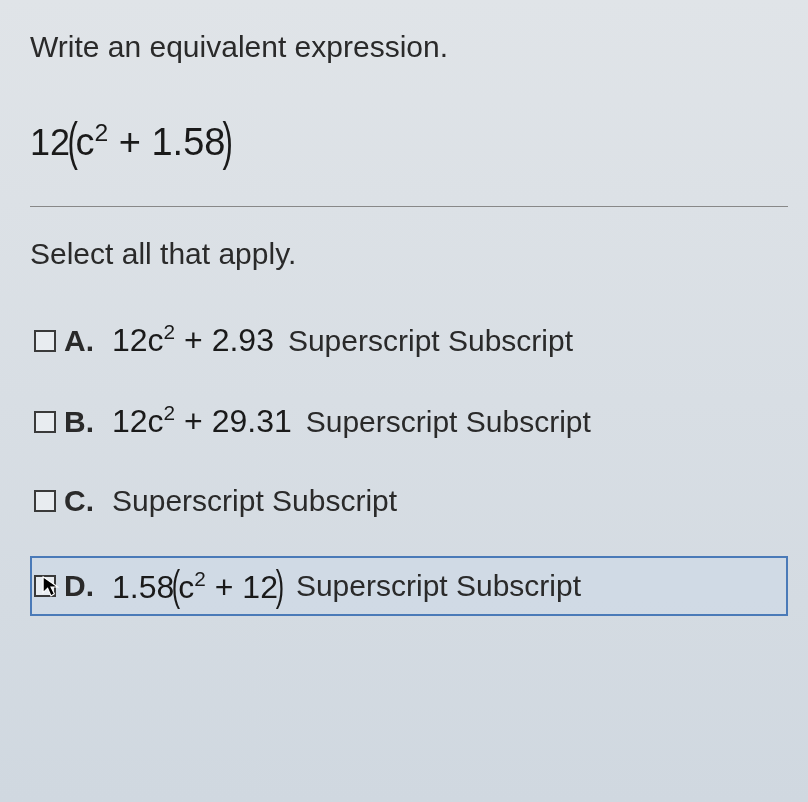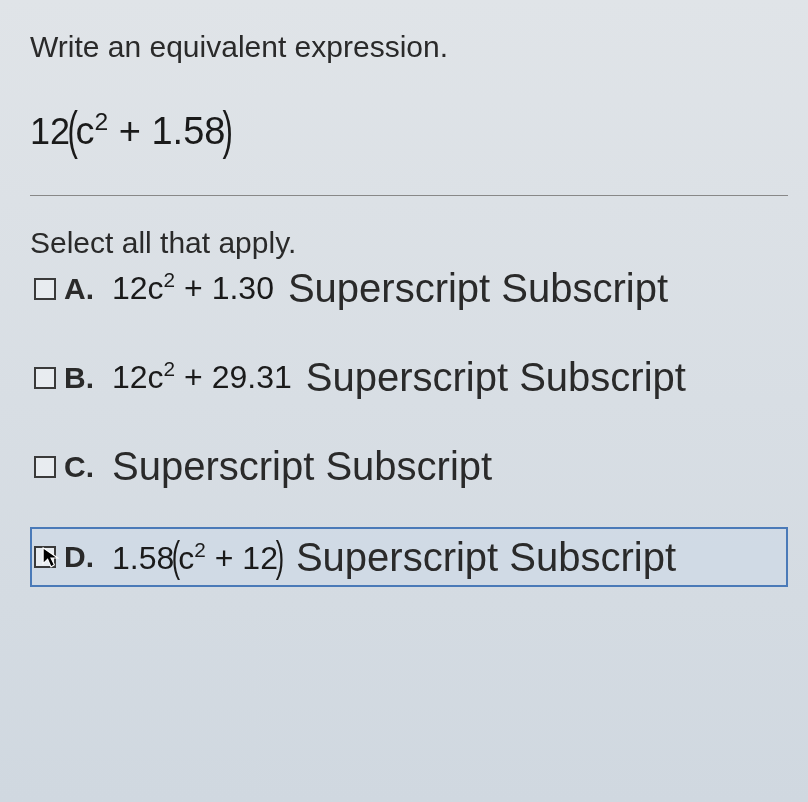"Write an equivalent expression." .prompt { margin-bottom: 36px -> 47px }
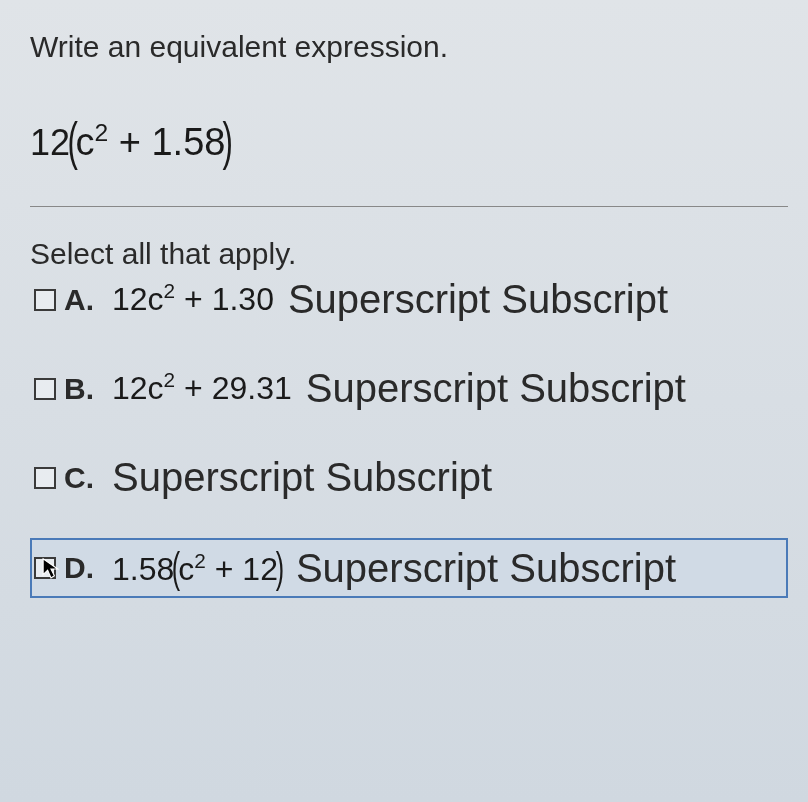"Select all that apply." .instruction { margin-bottom: none -> 45px }
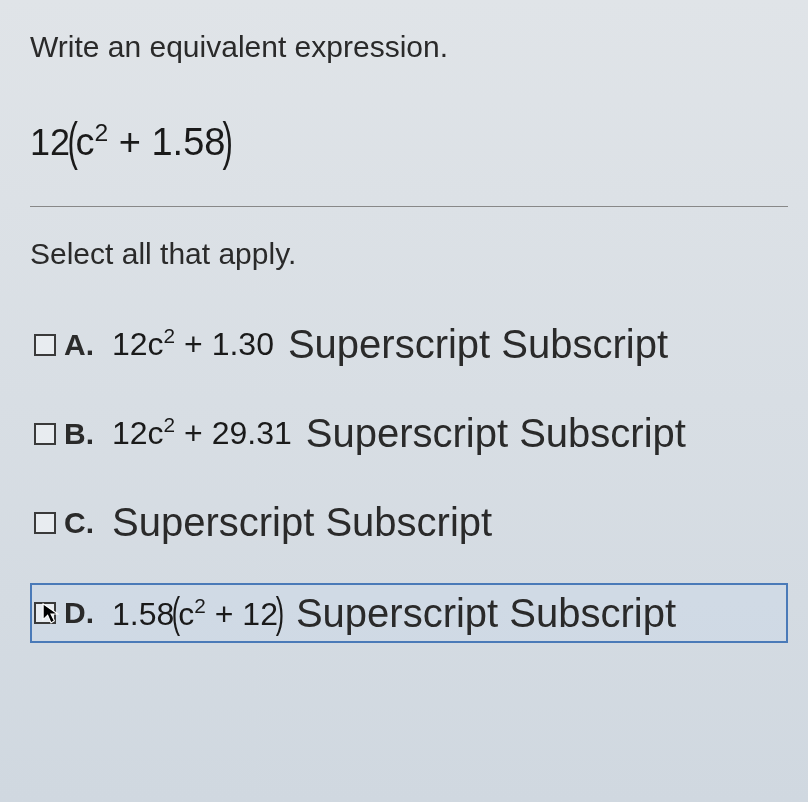"+ 1.30" span { text: 1.30 -> 2.93 }
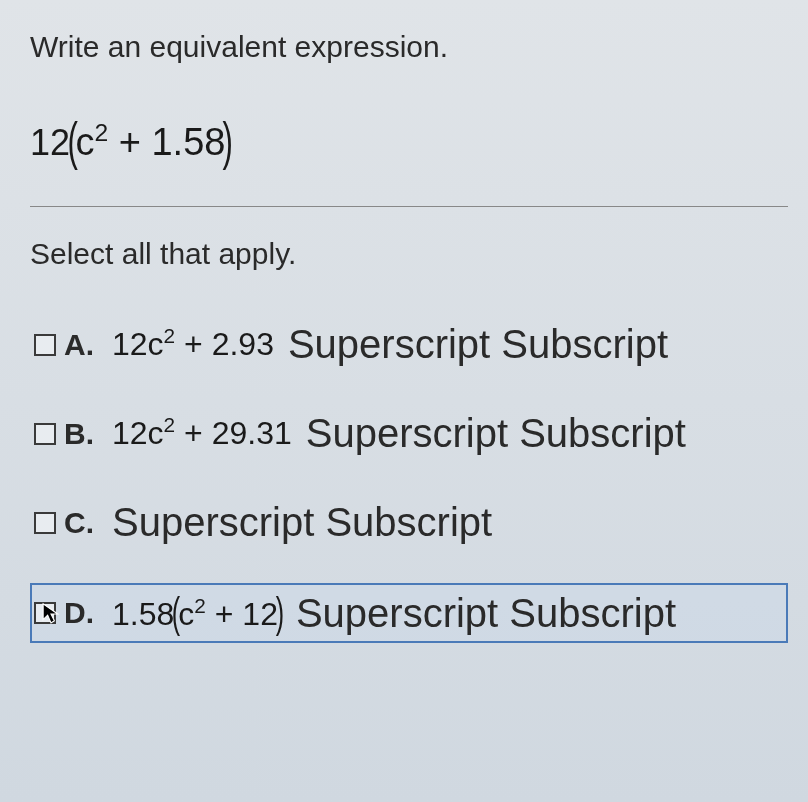"Superscript Subscript" .suffix { font-size: 40px -> 30px }
